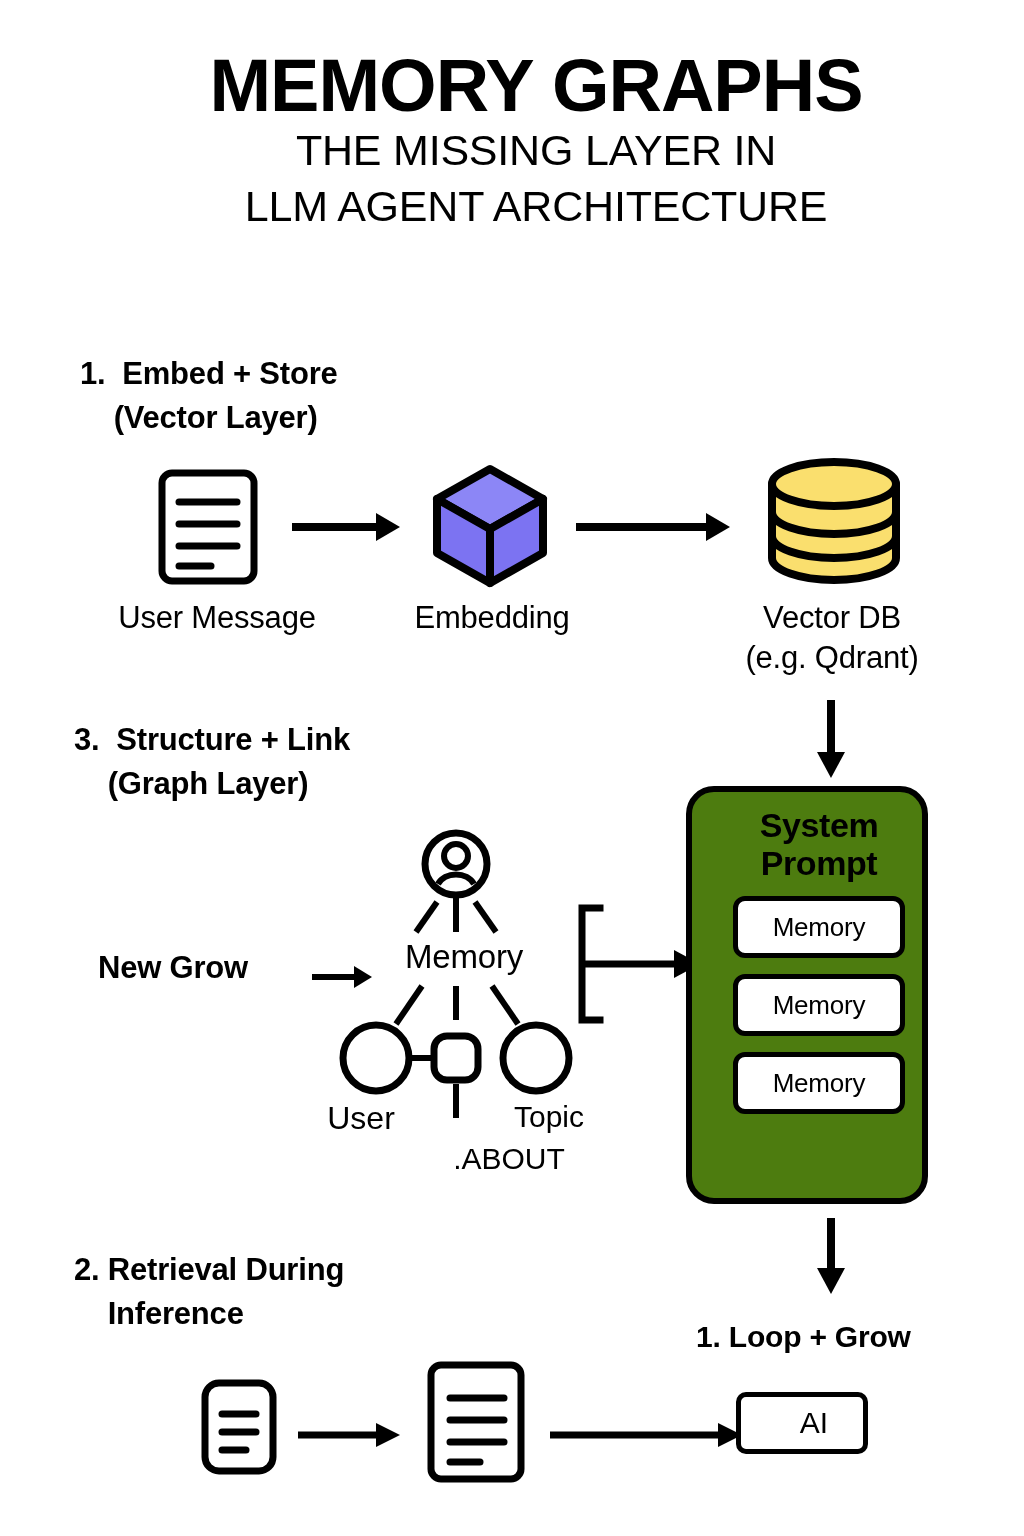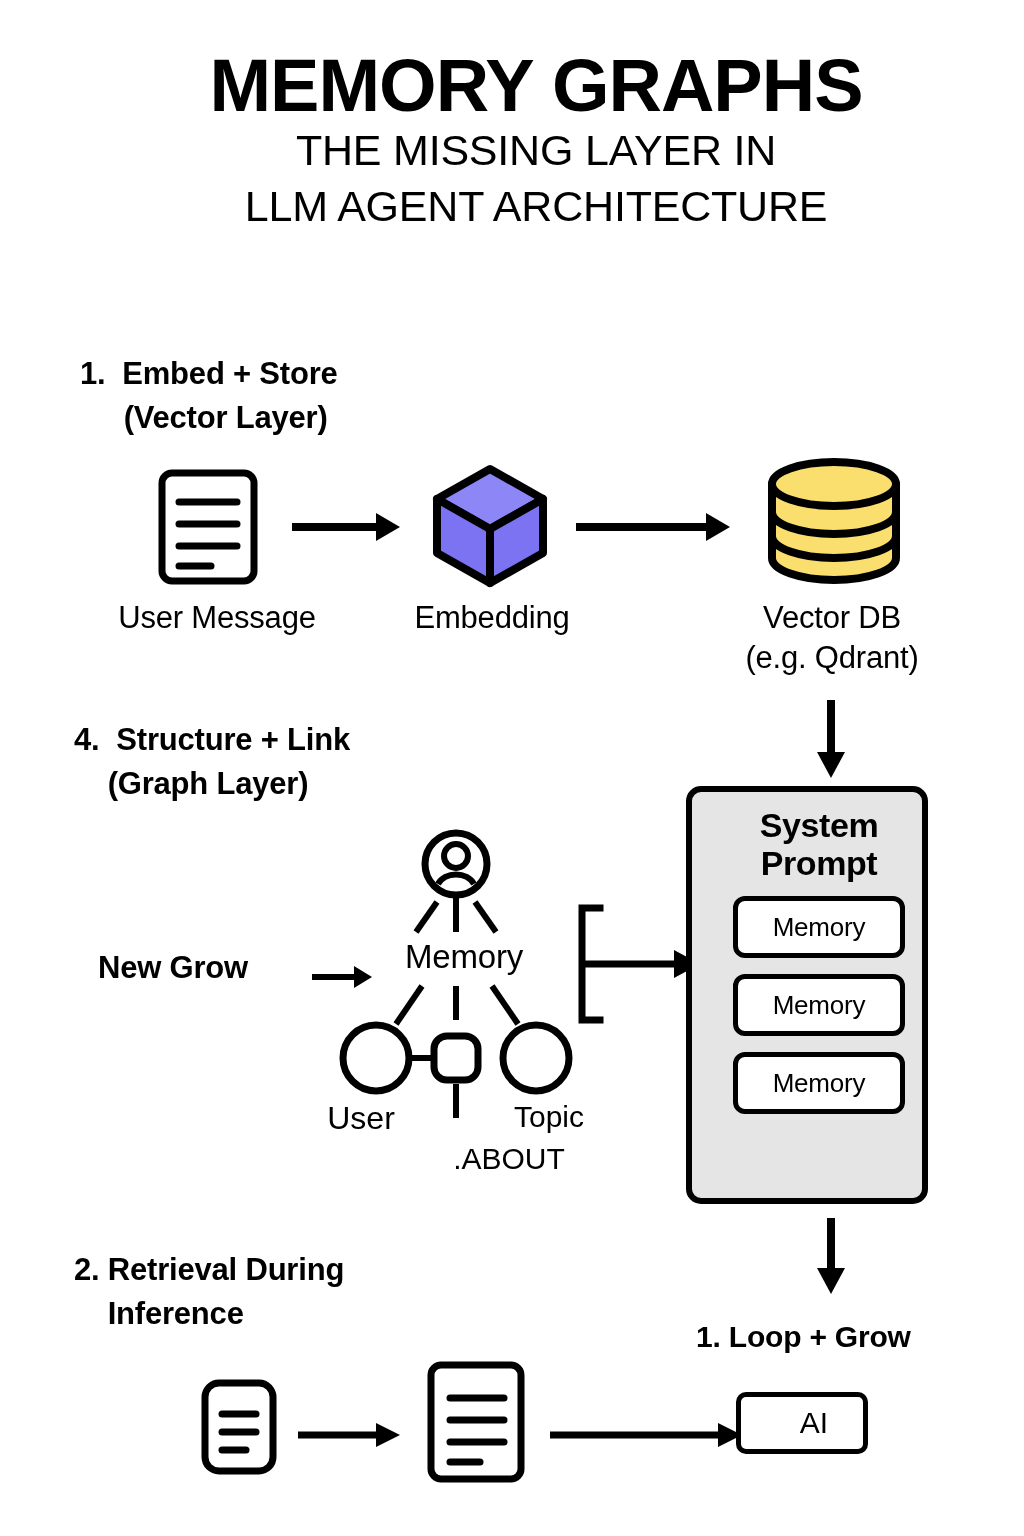"1. Embed + Store" #step1-heading { text-align: center -> none }
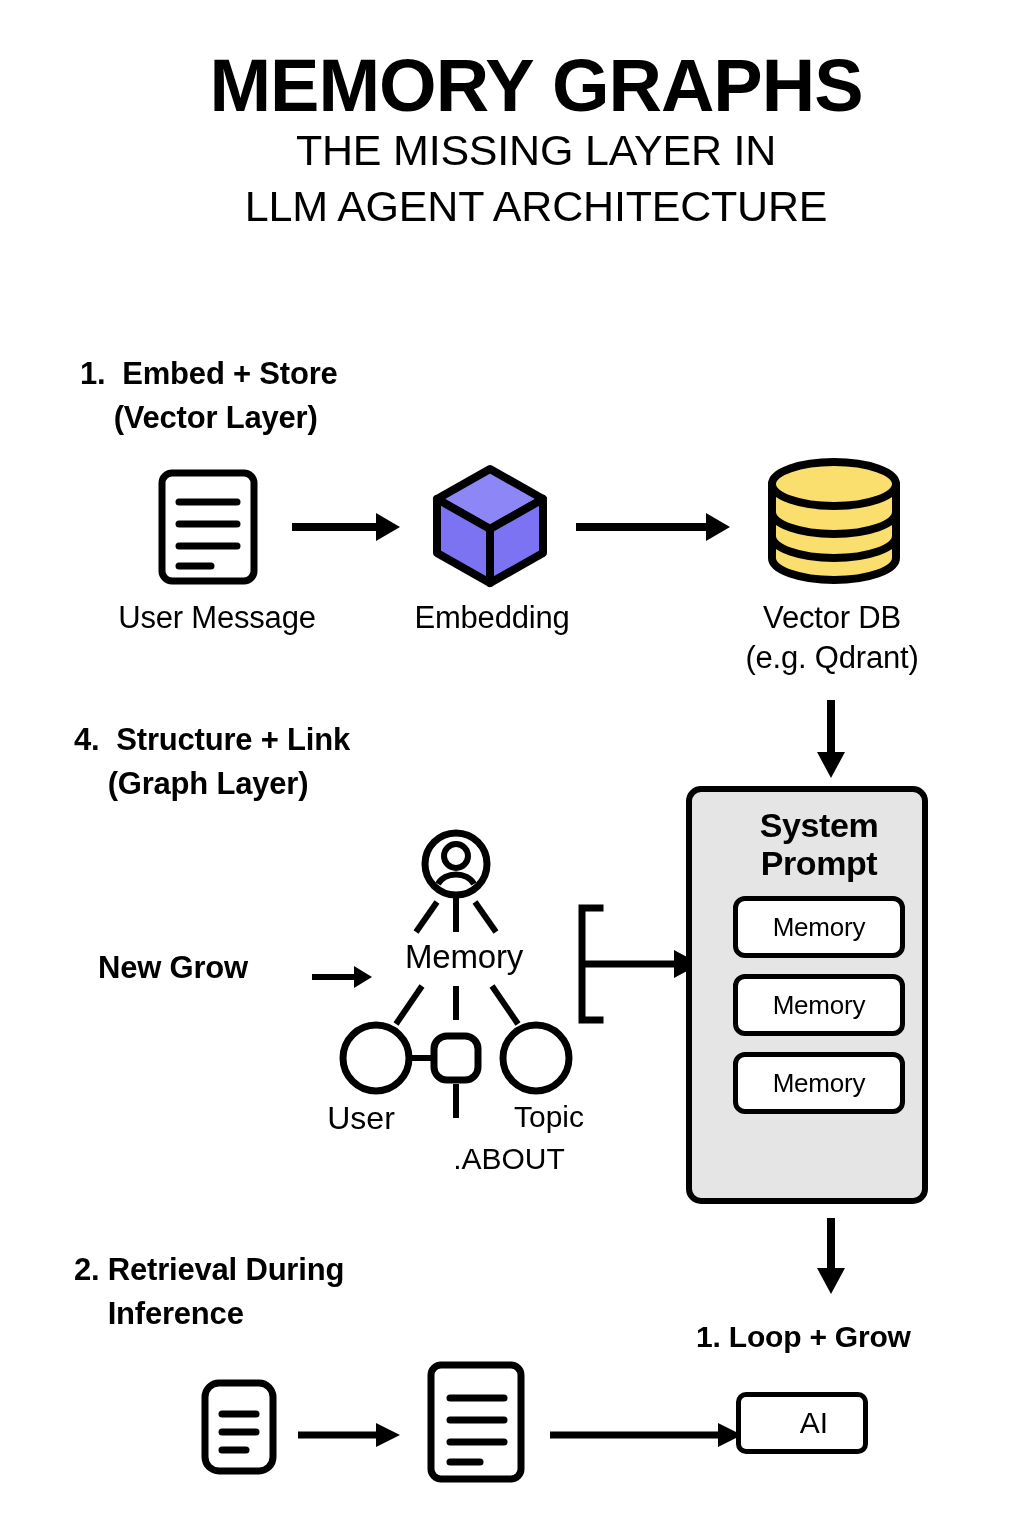"4. Structure + Link" div.abs { text: 4 -> 3 }
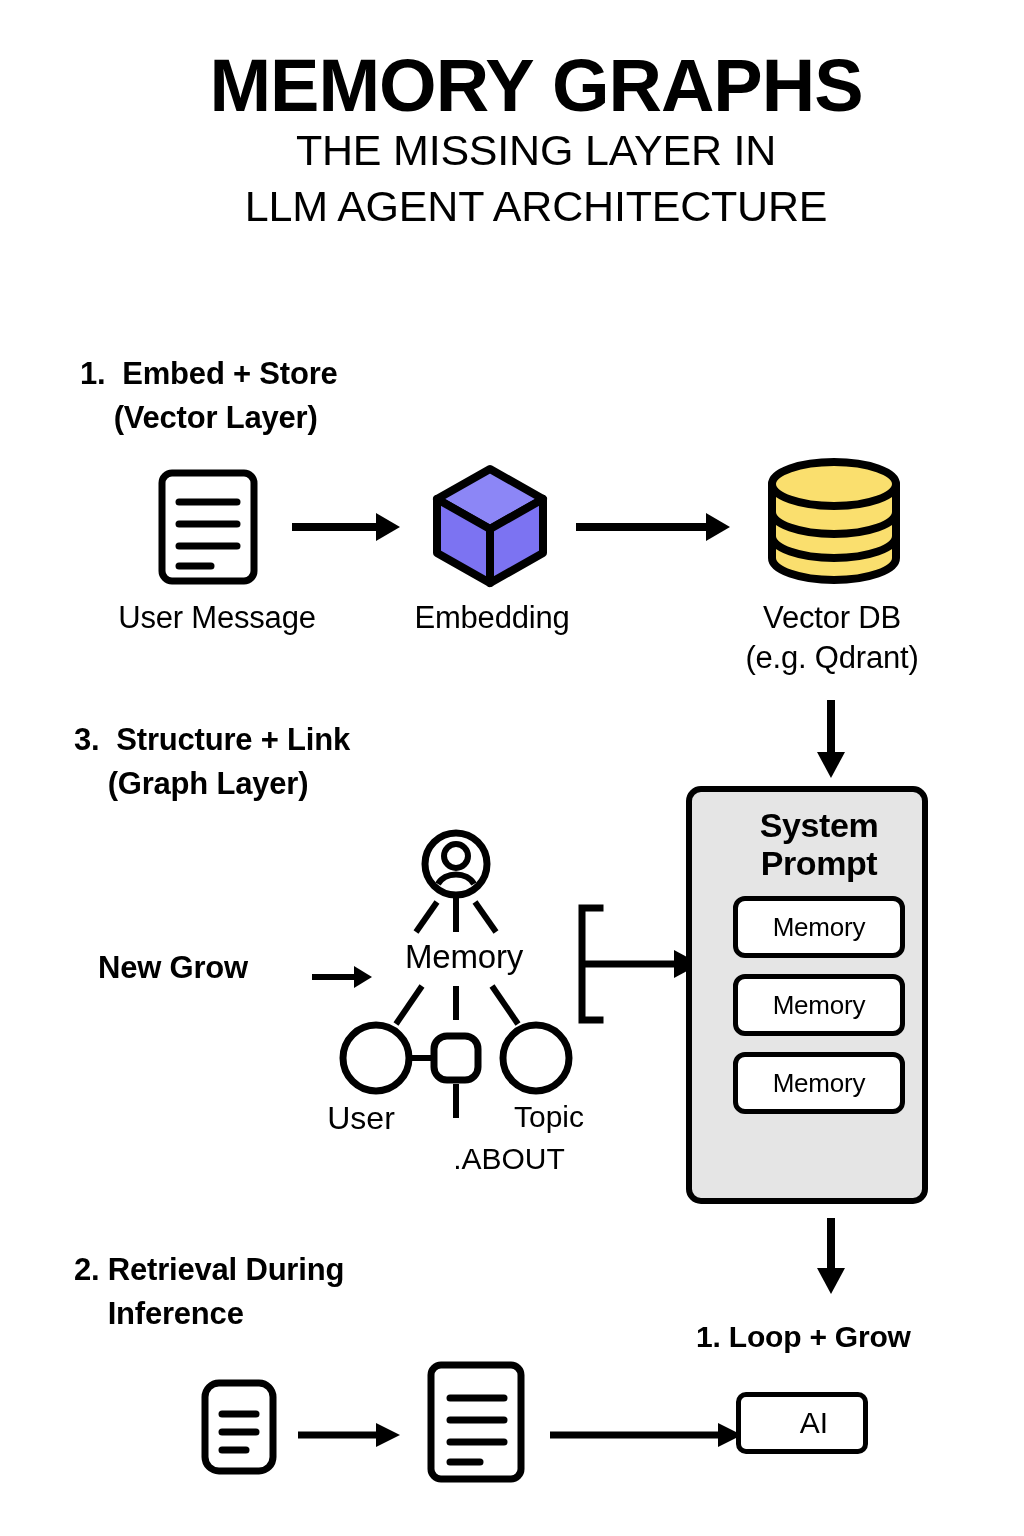"System" #system-prompt-panel { background: #e5e5e5 -> #4d7c0f; border-radius: 15px -> 28px }
